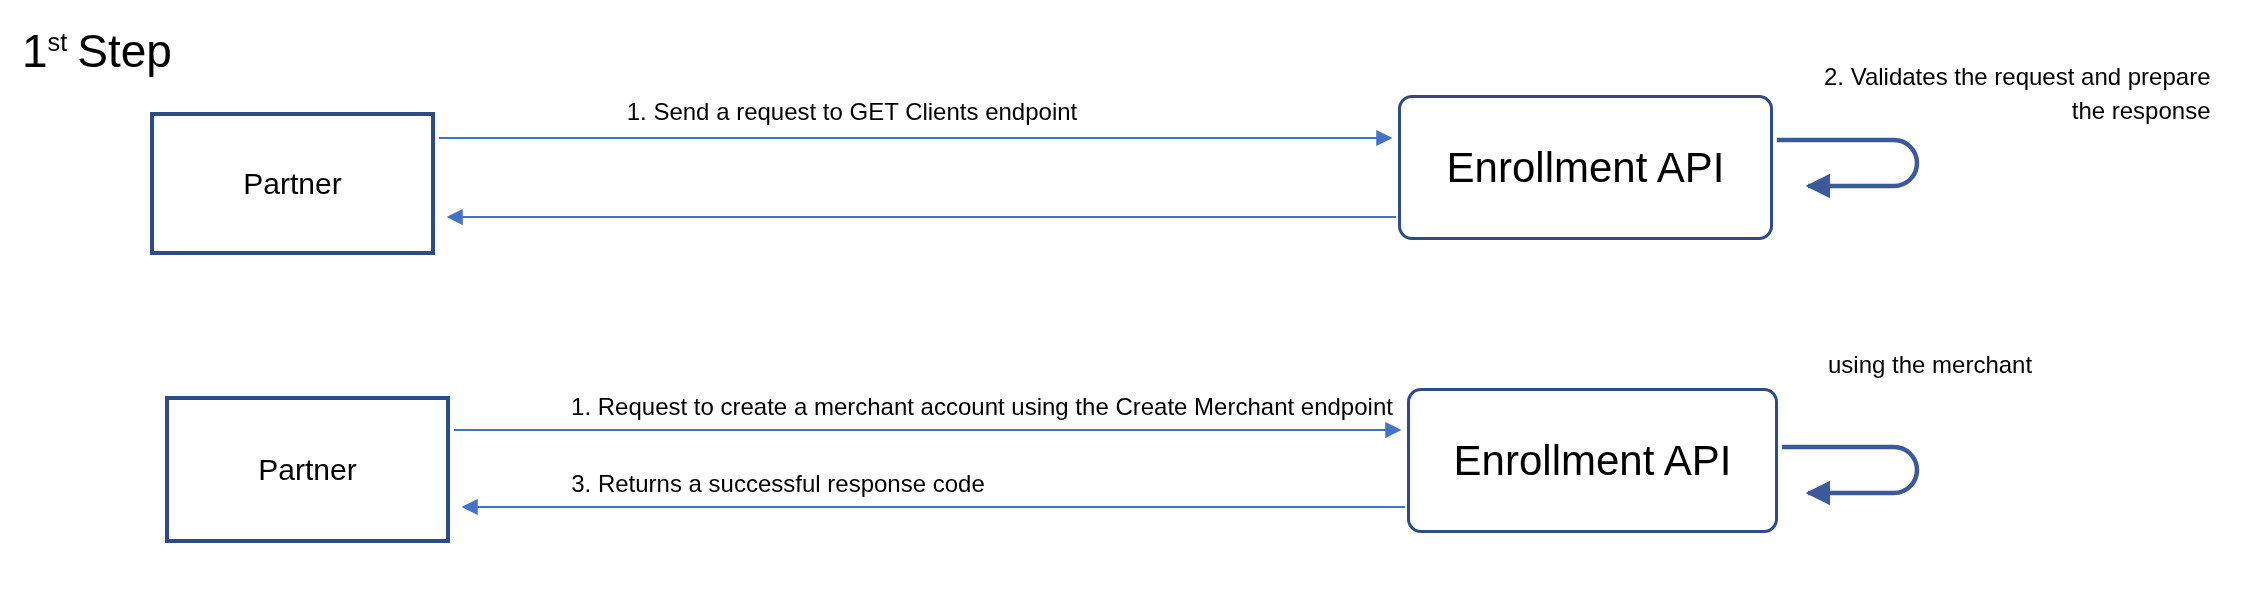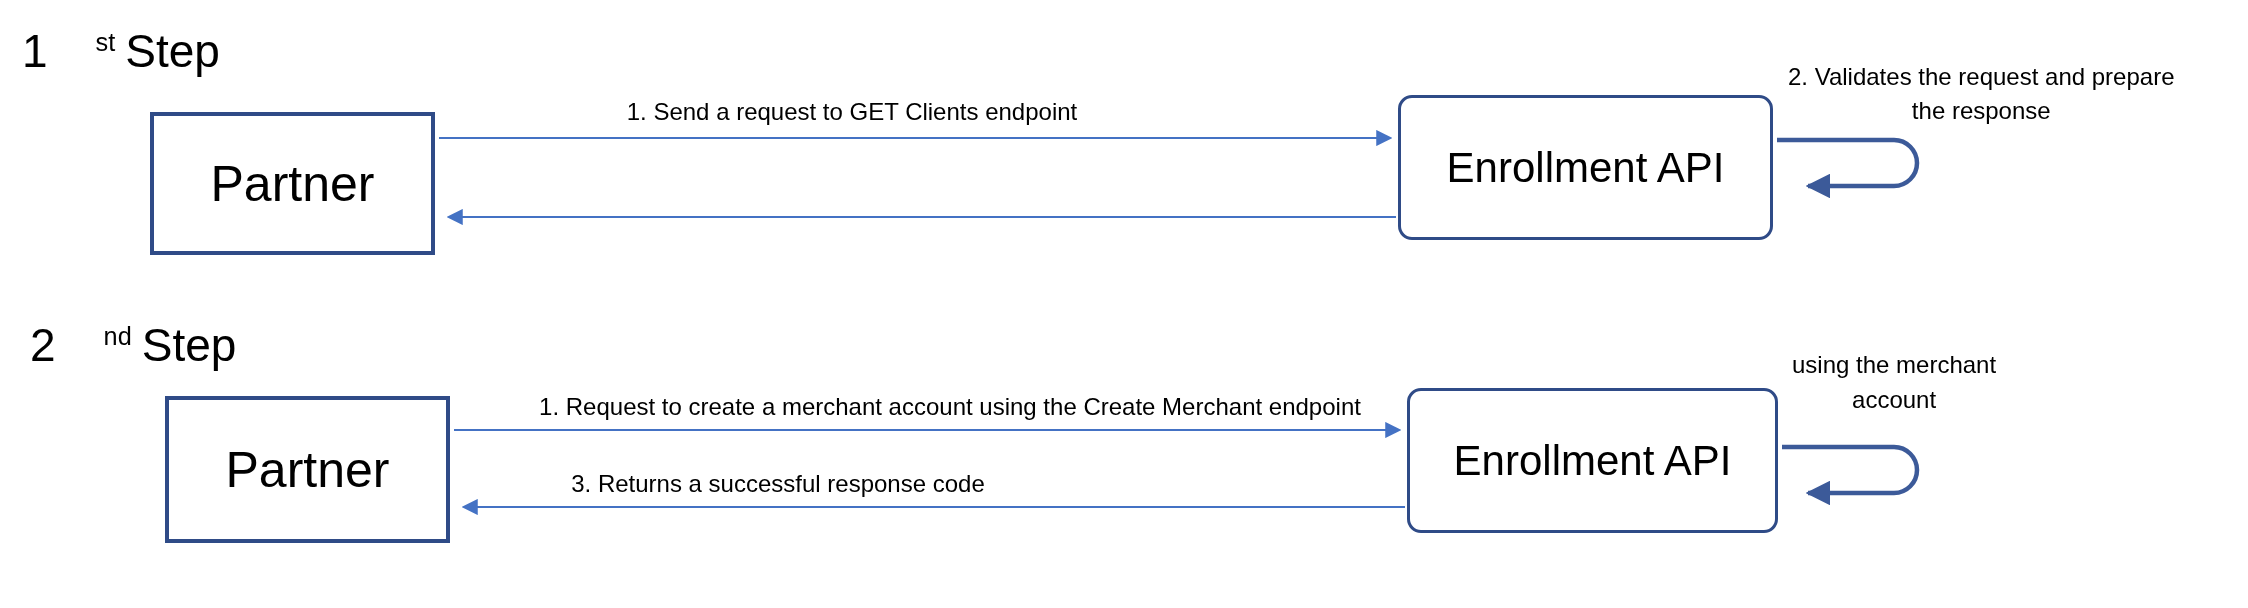"st" .step-title sup { margin-left: 48px -> none }
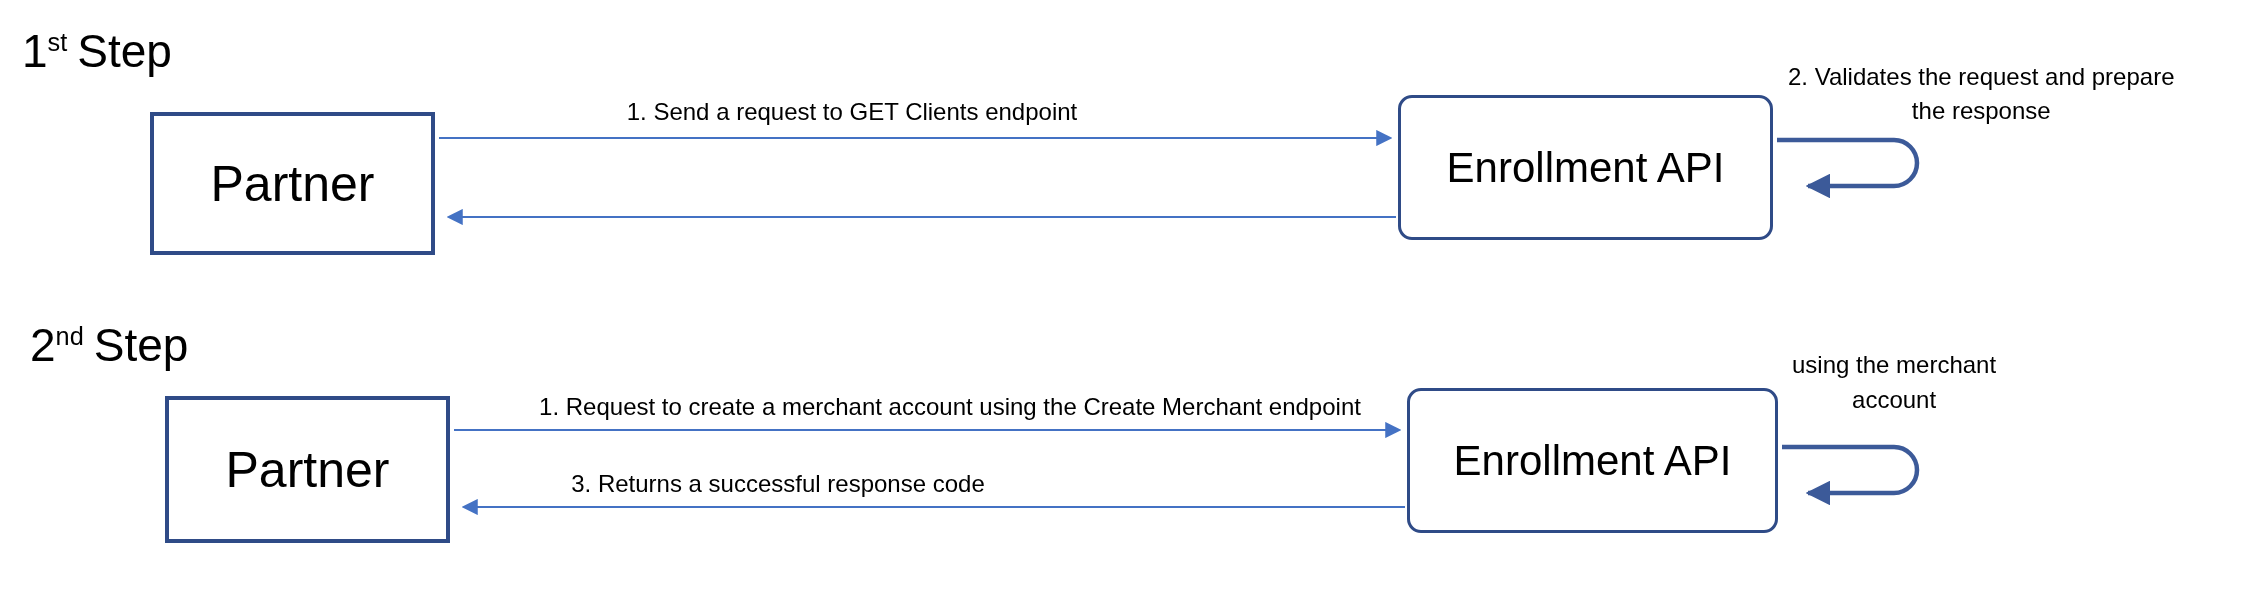"2. Validates the request and" .self-note { margin-left: none -> 36px; text-align: center -> right }
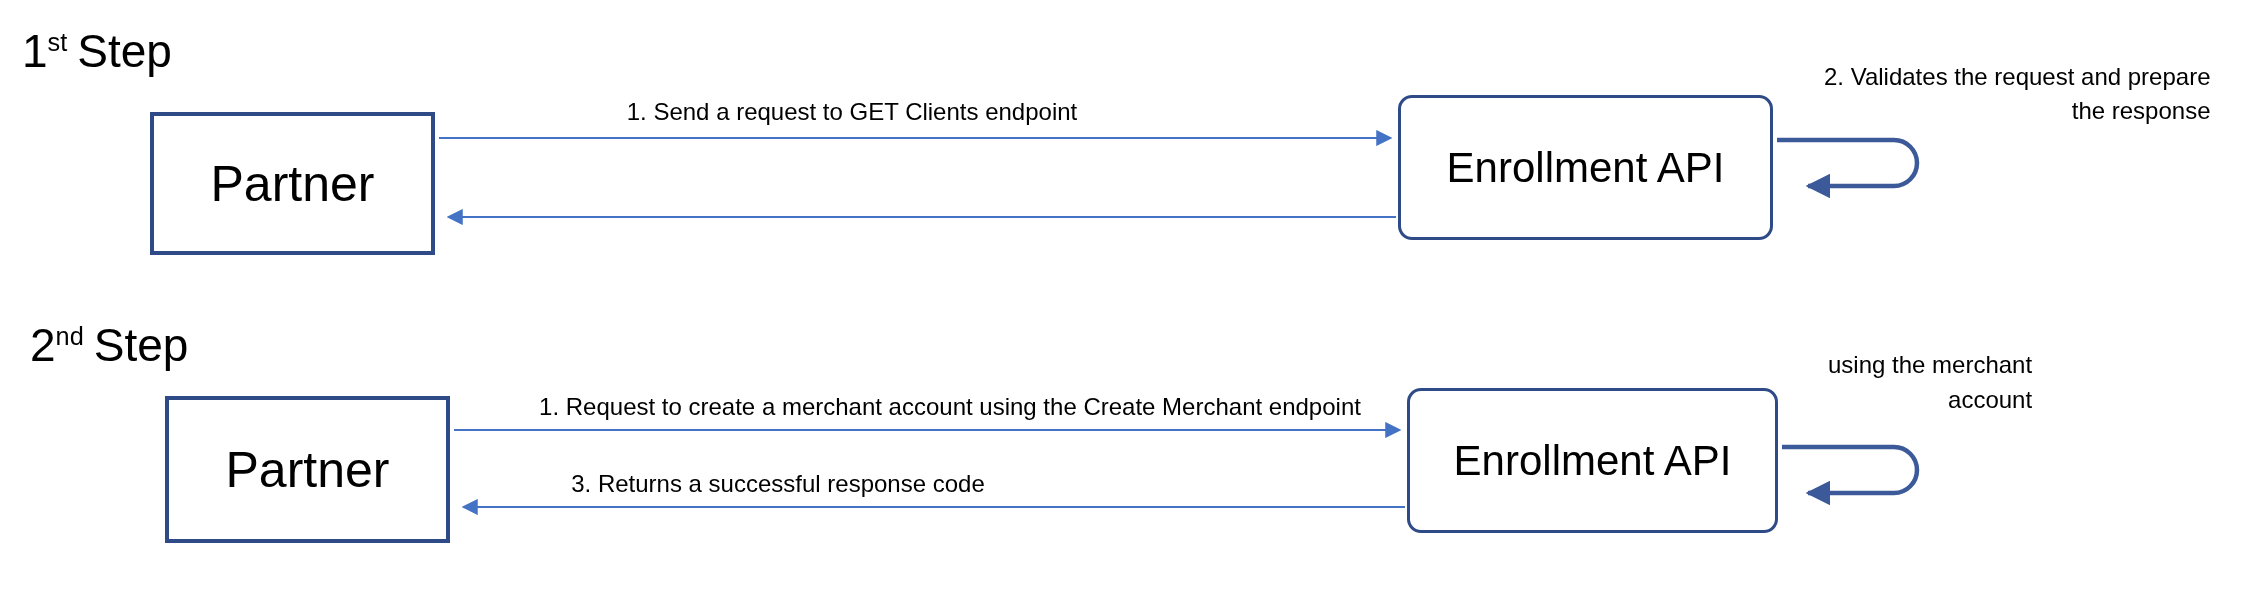"Partner" .partner-label { font-size: 50px -> 30px }
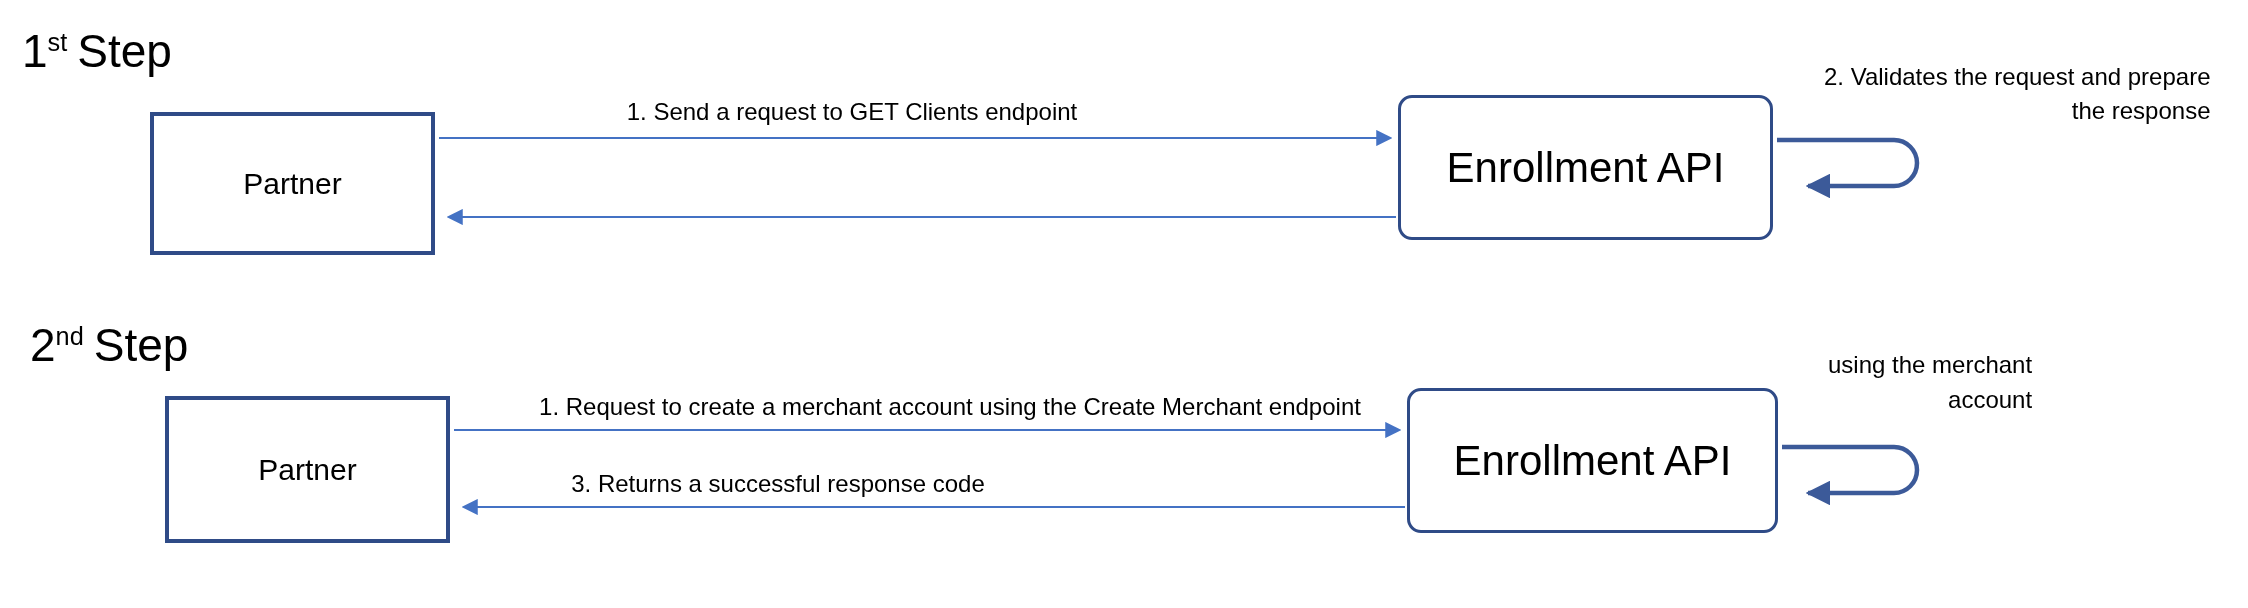"2nd Step" div.abs { html: <div> <span>2</span><sup>nd</sup><span>Step</span> </div> -> none }
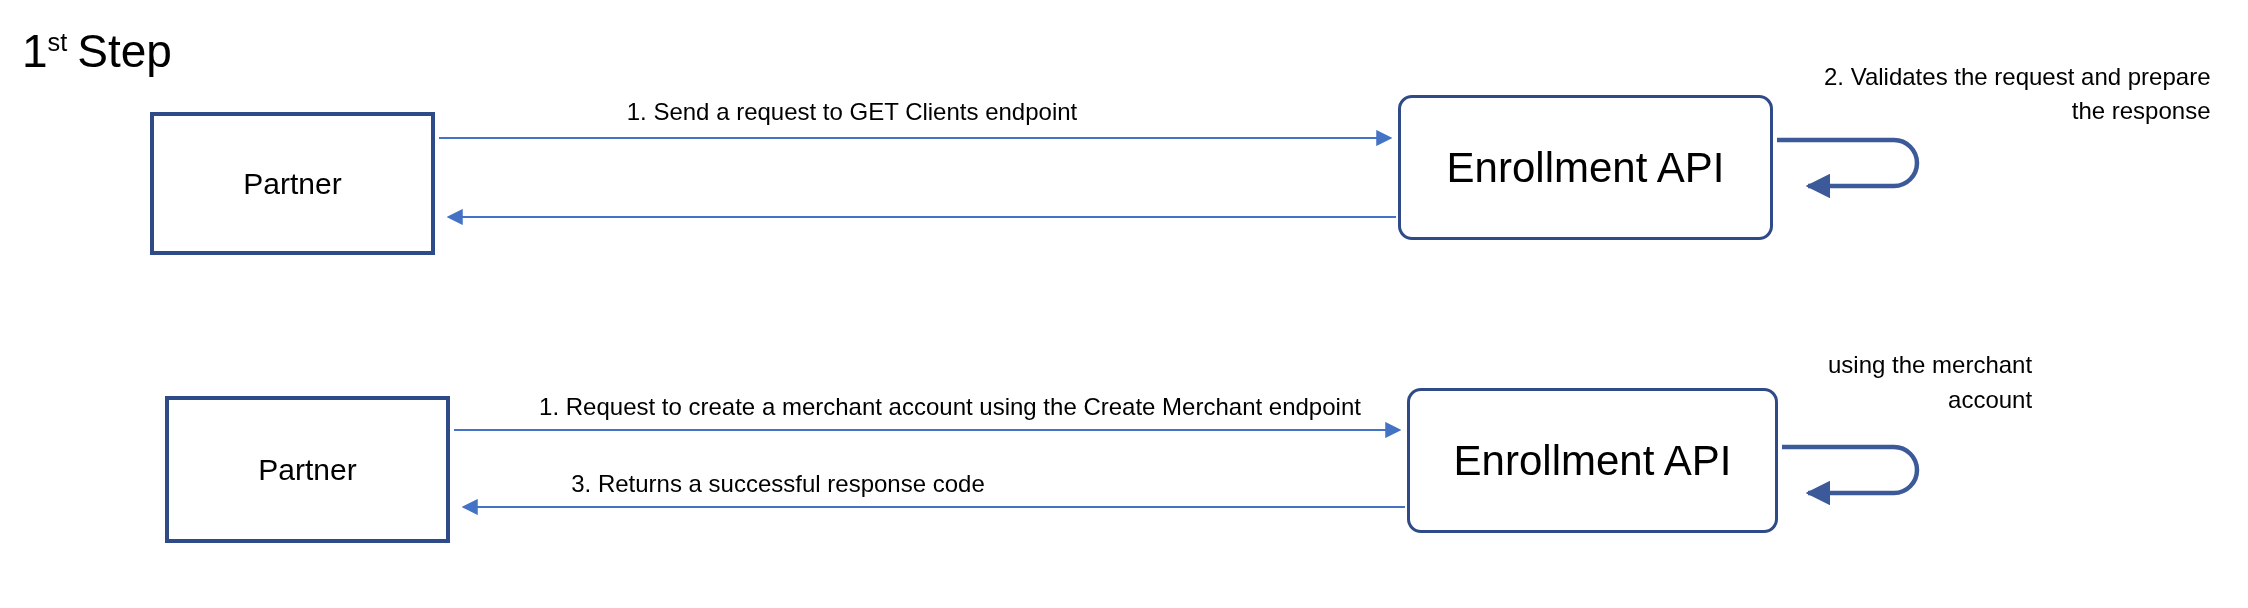"1. Request to create a" div.abs { left: 520px -> 552px }
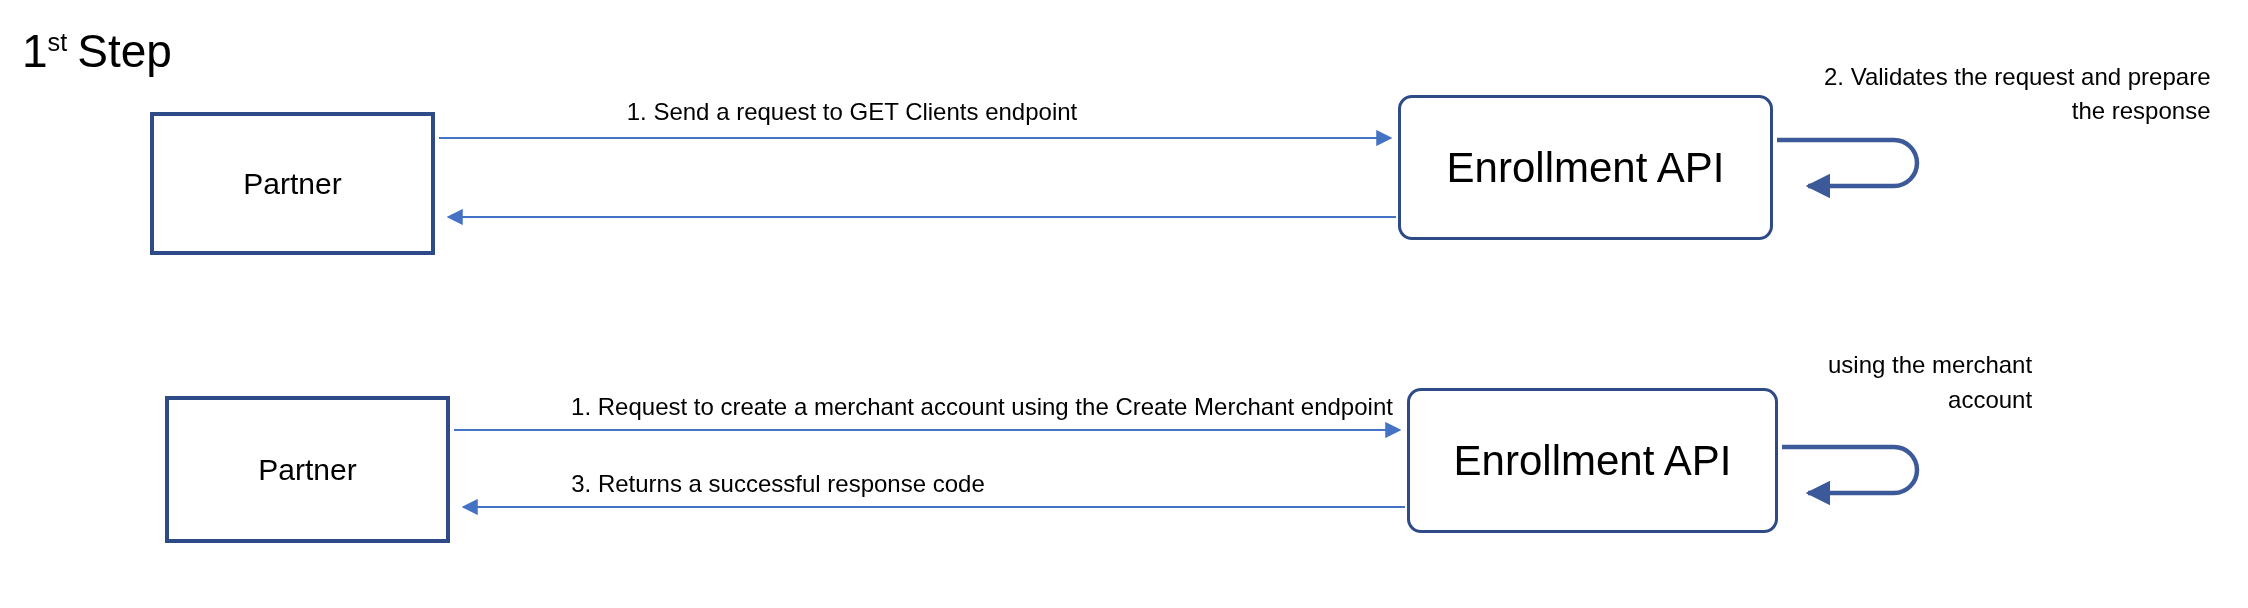"account" div.note-line { html: <div>account</div> -> none }
